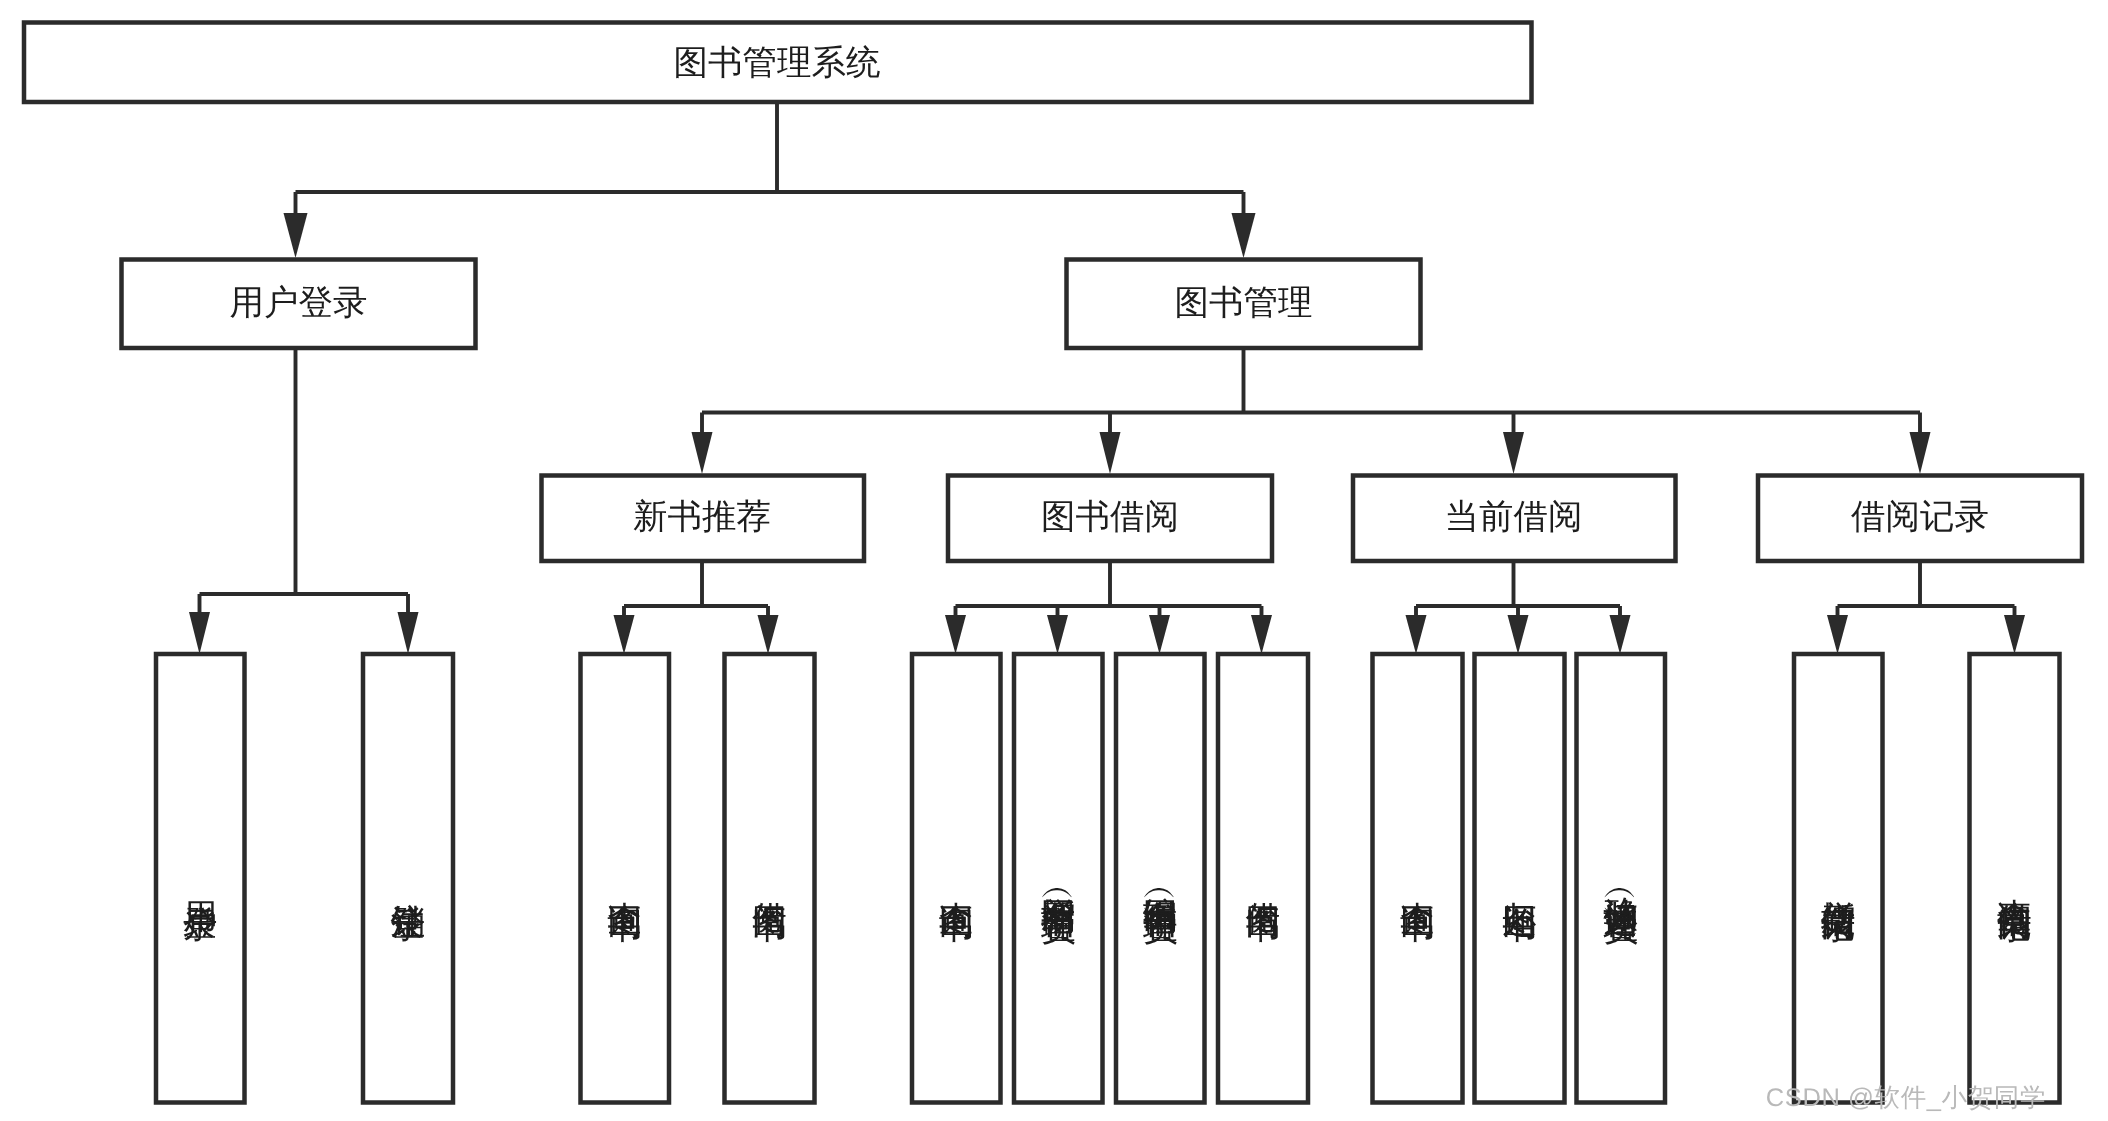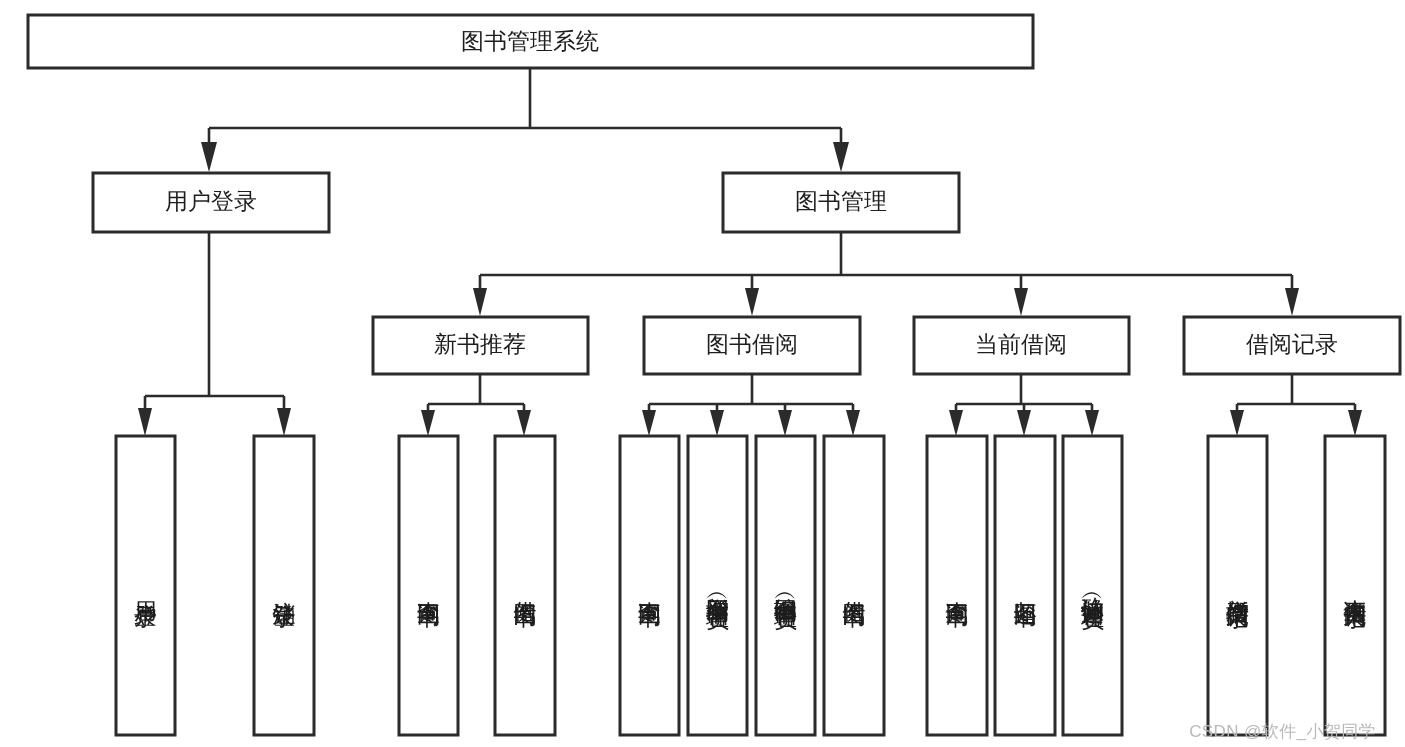"图书管理系统" #diagram-root { left: 12px -> 0 }
